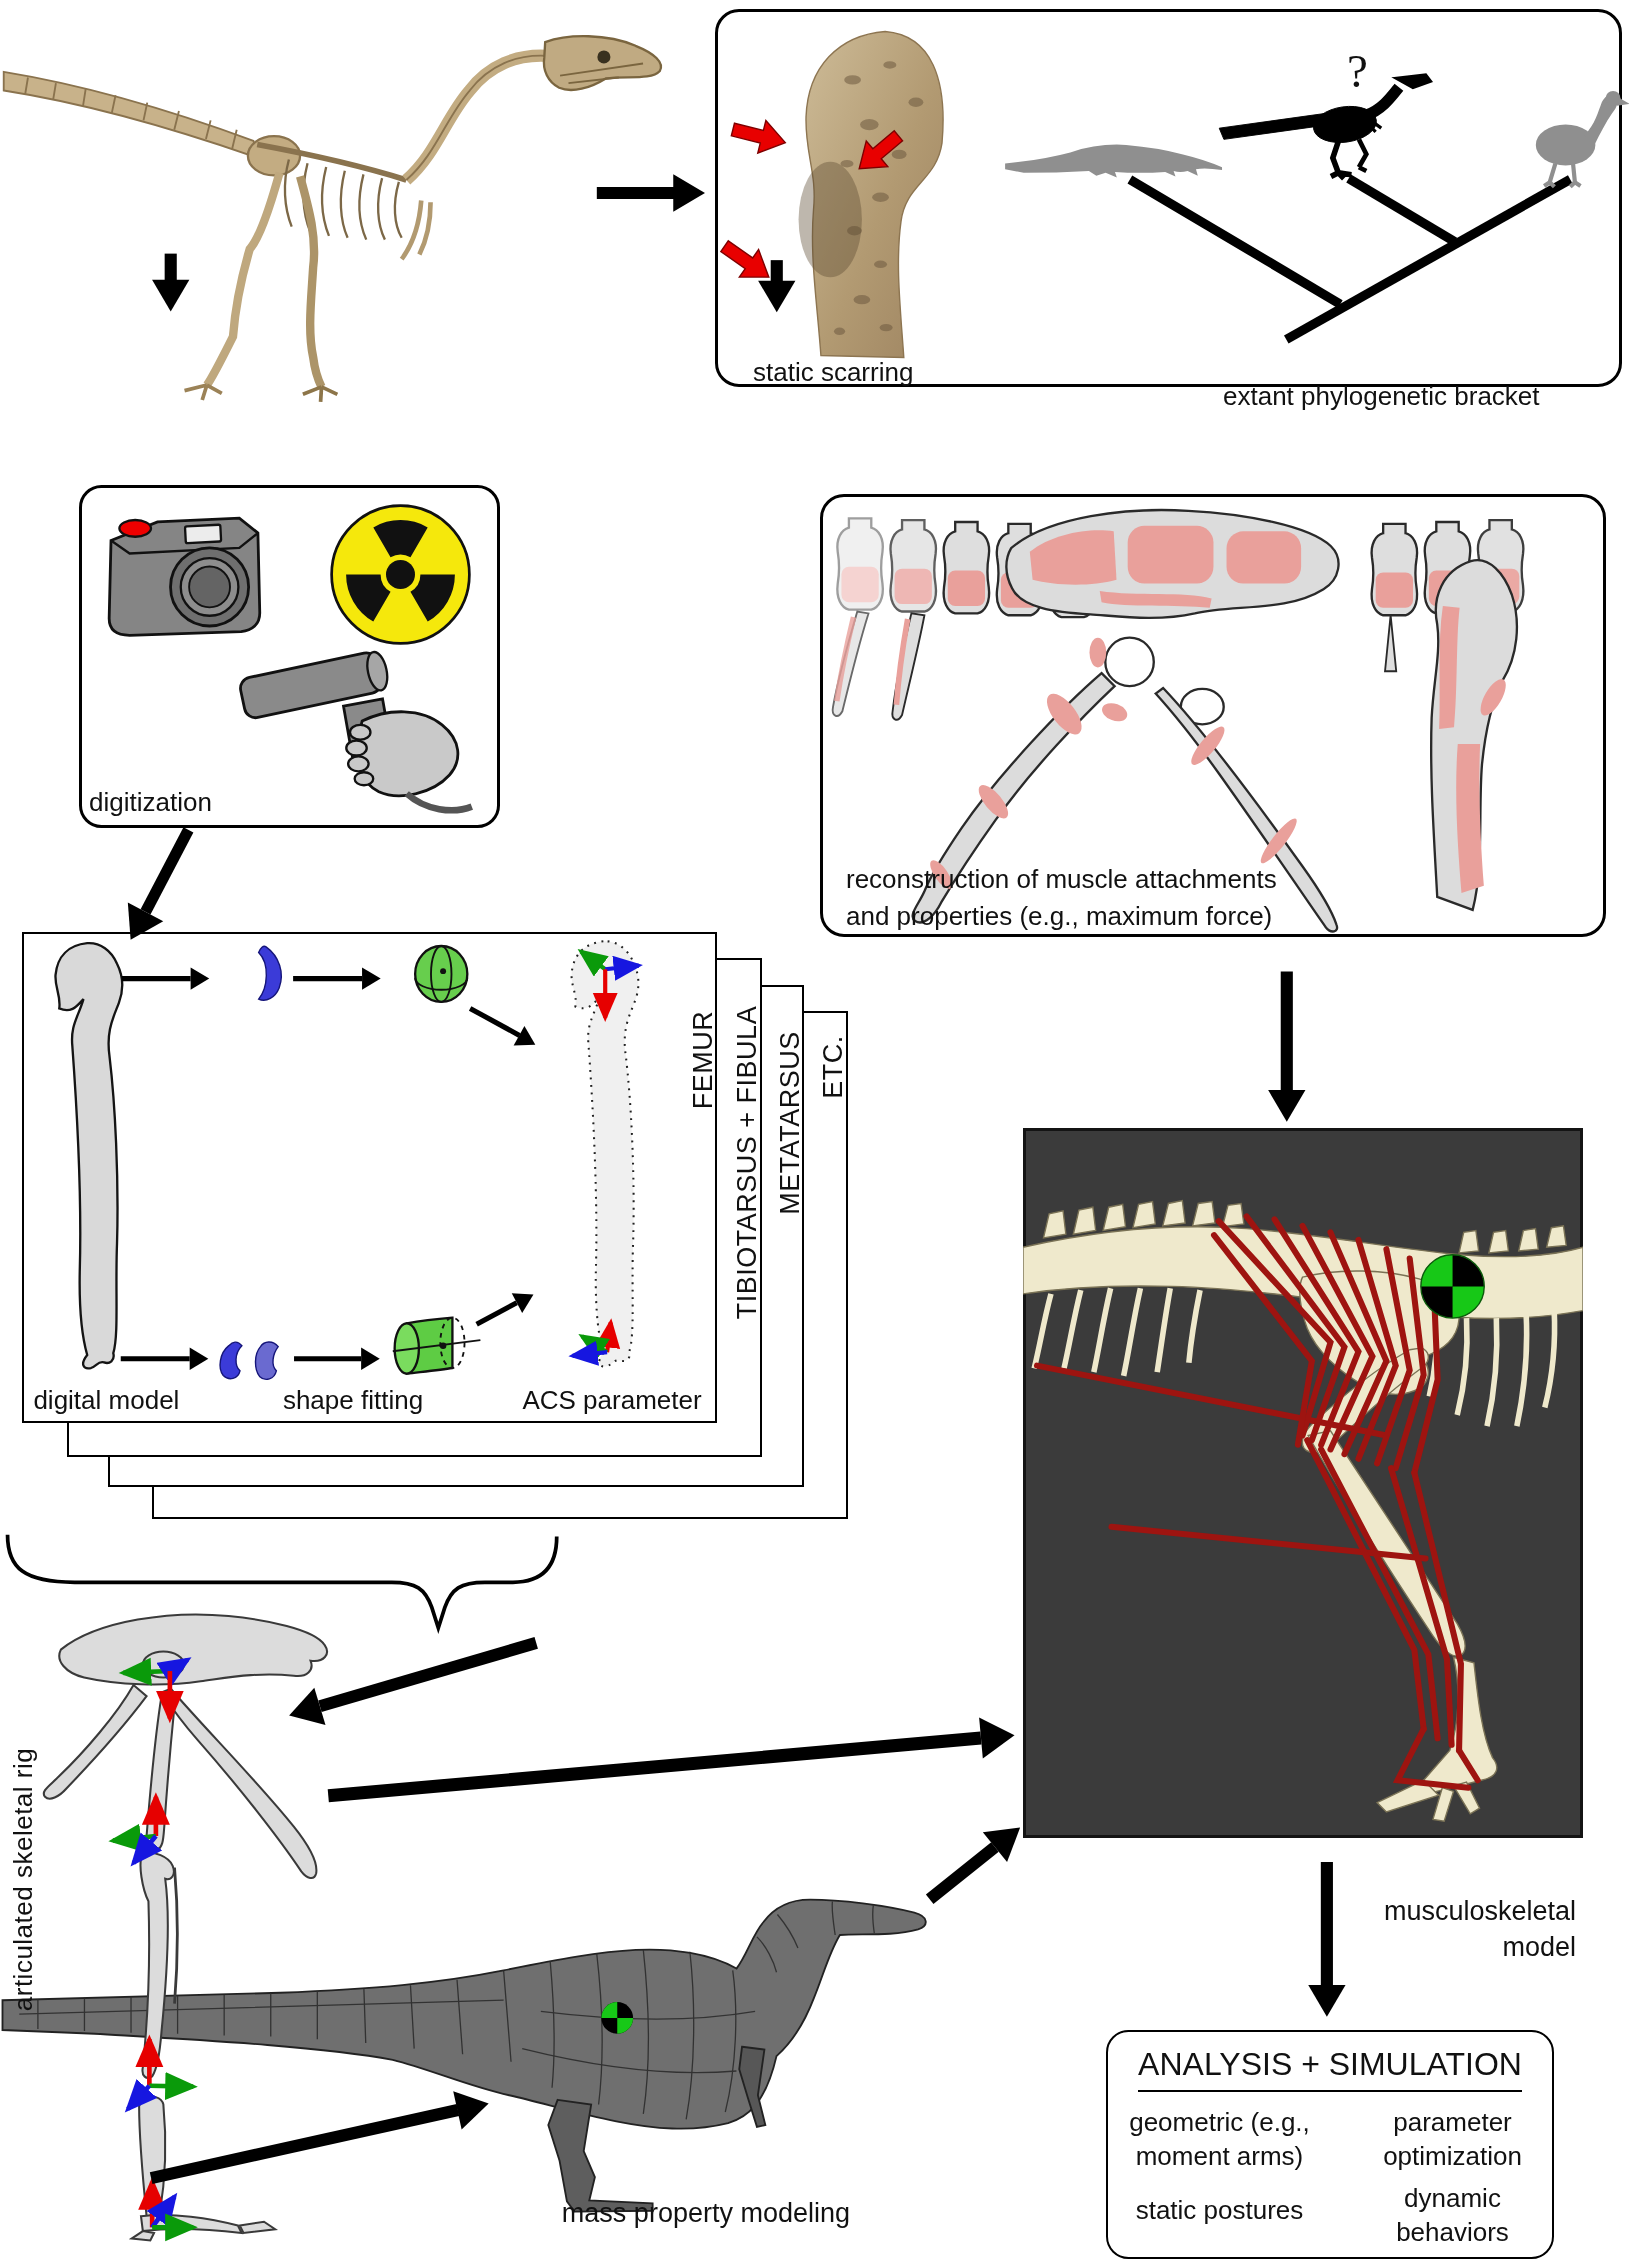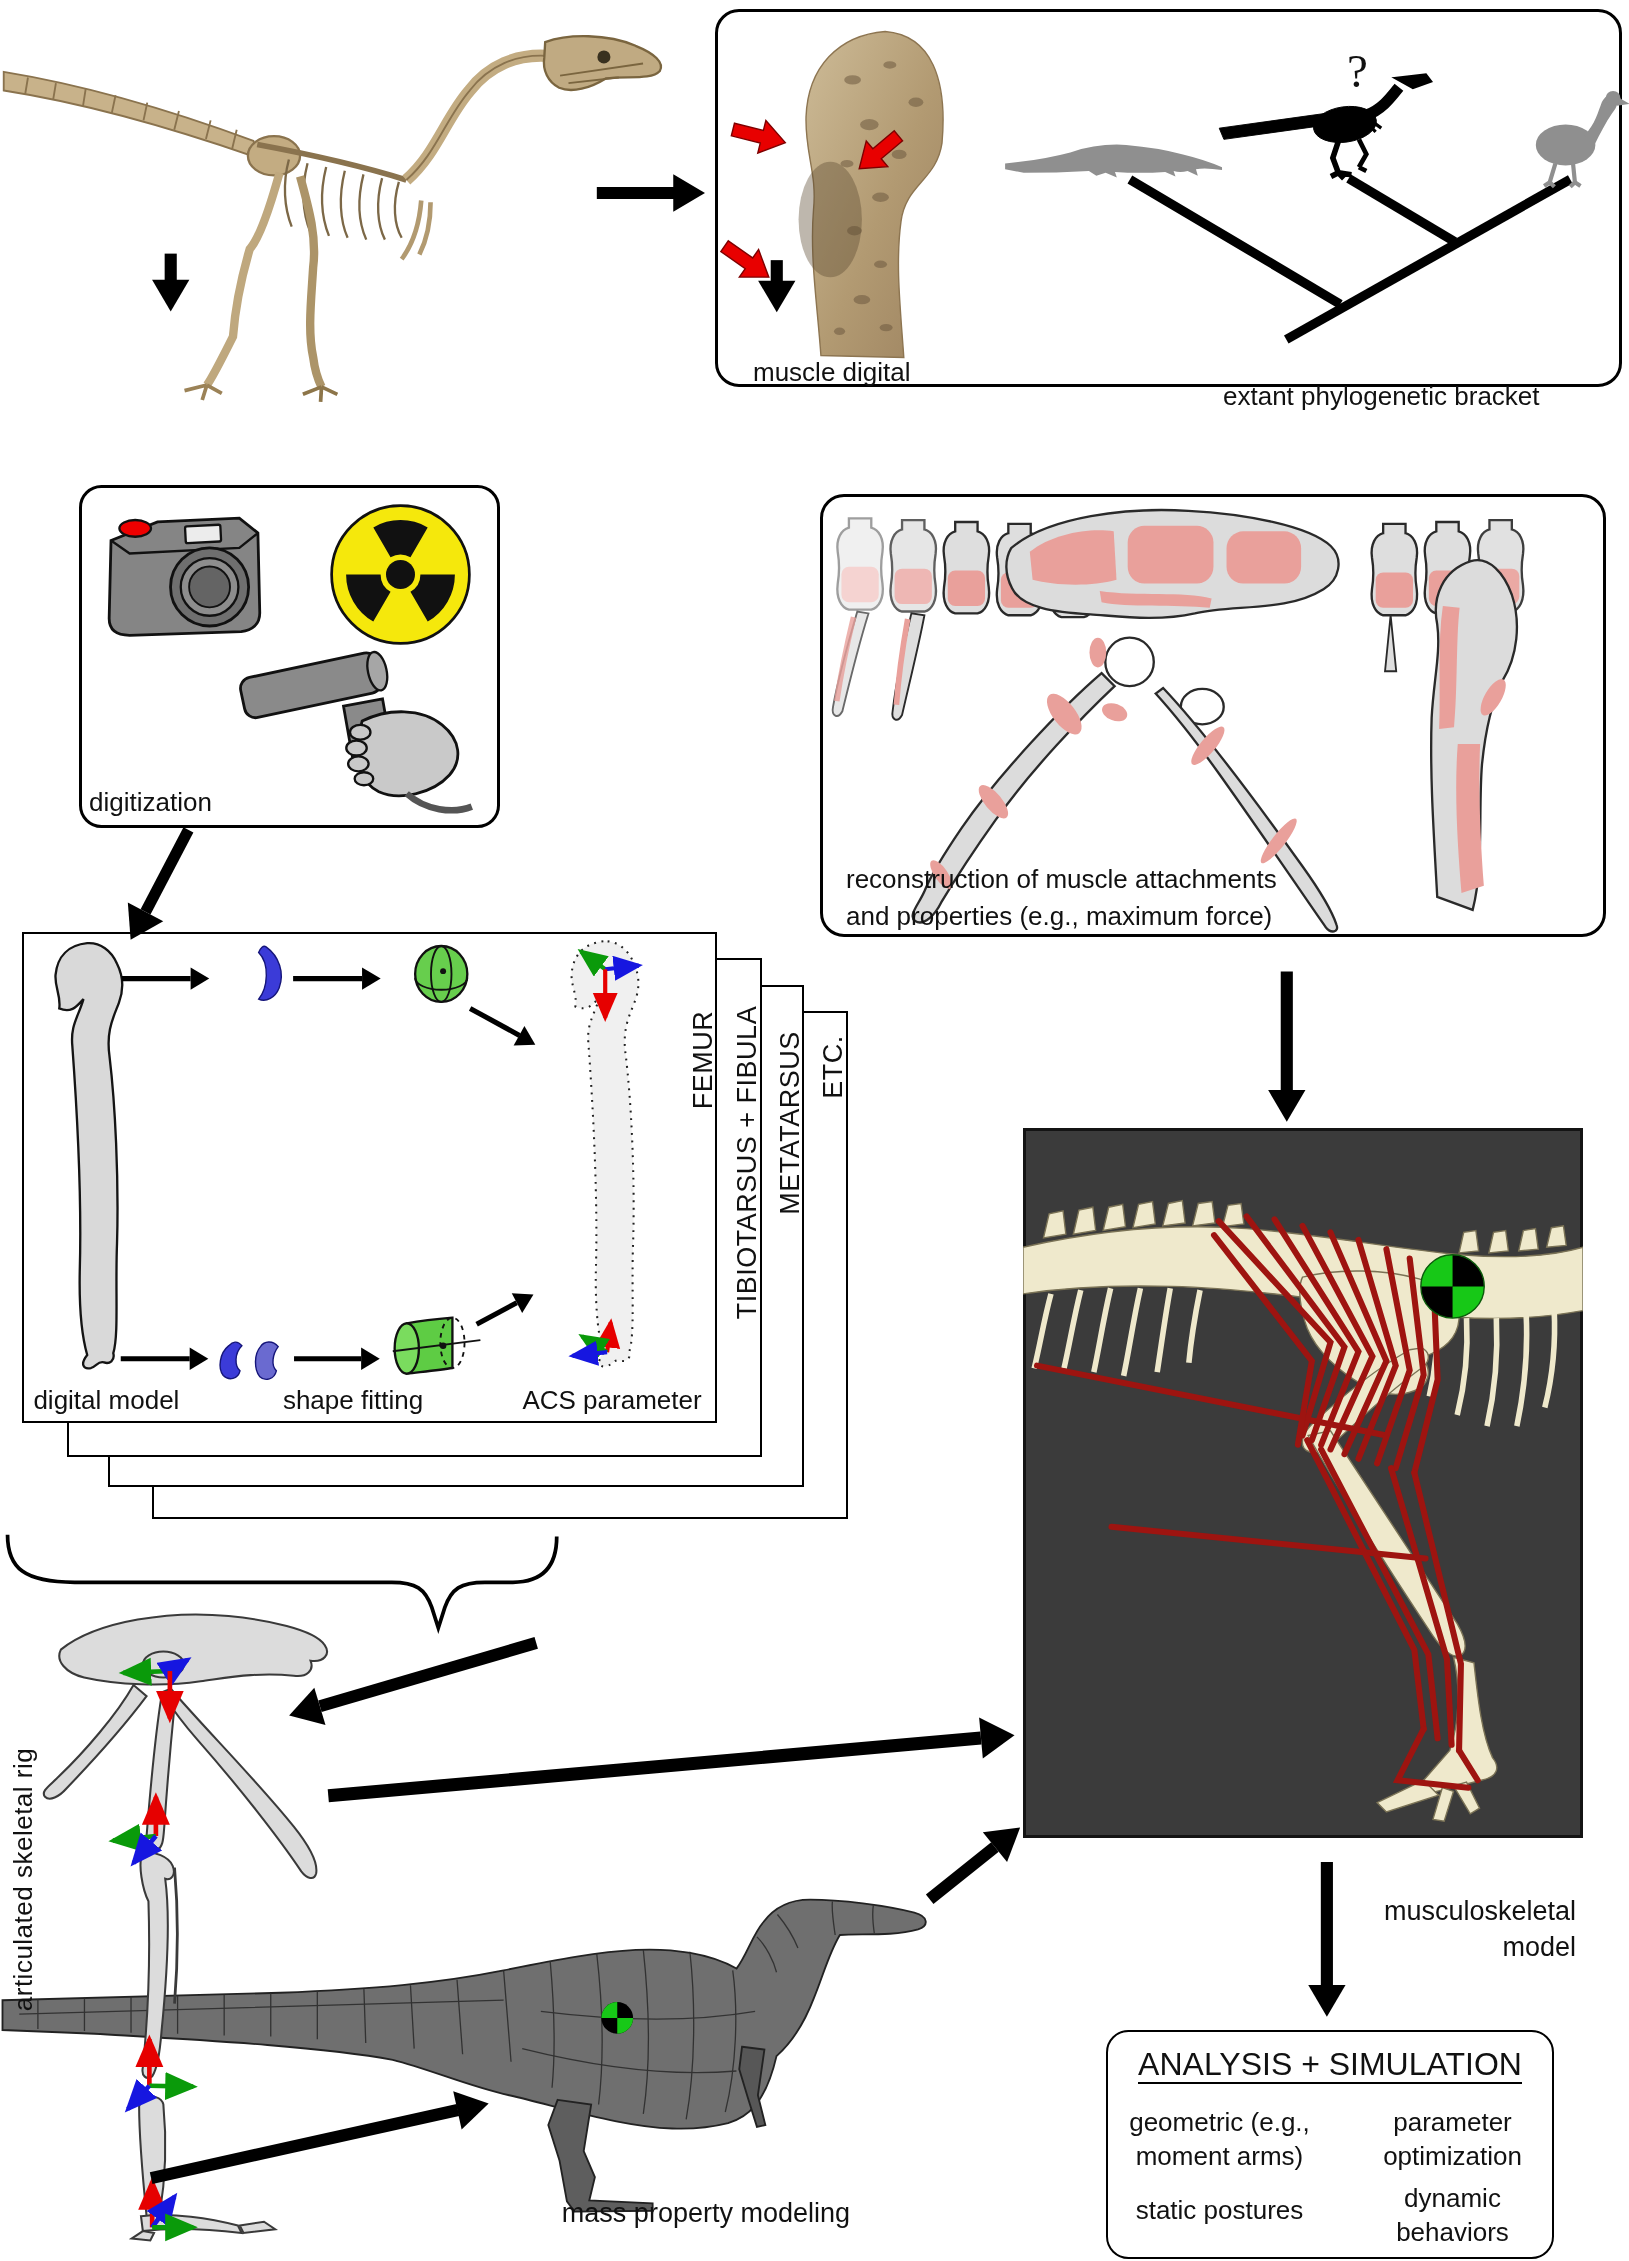"muscle digital" div.lbl { text: muscle digital -> static scarring }
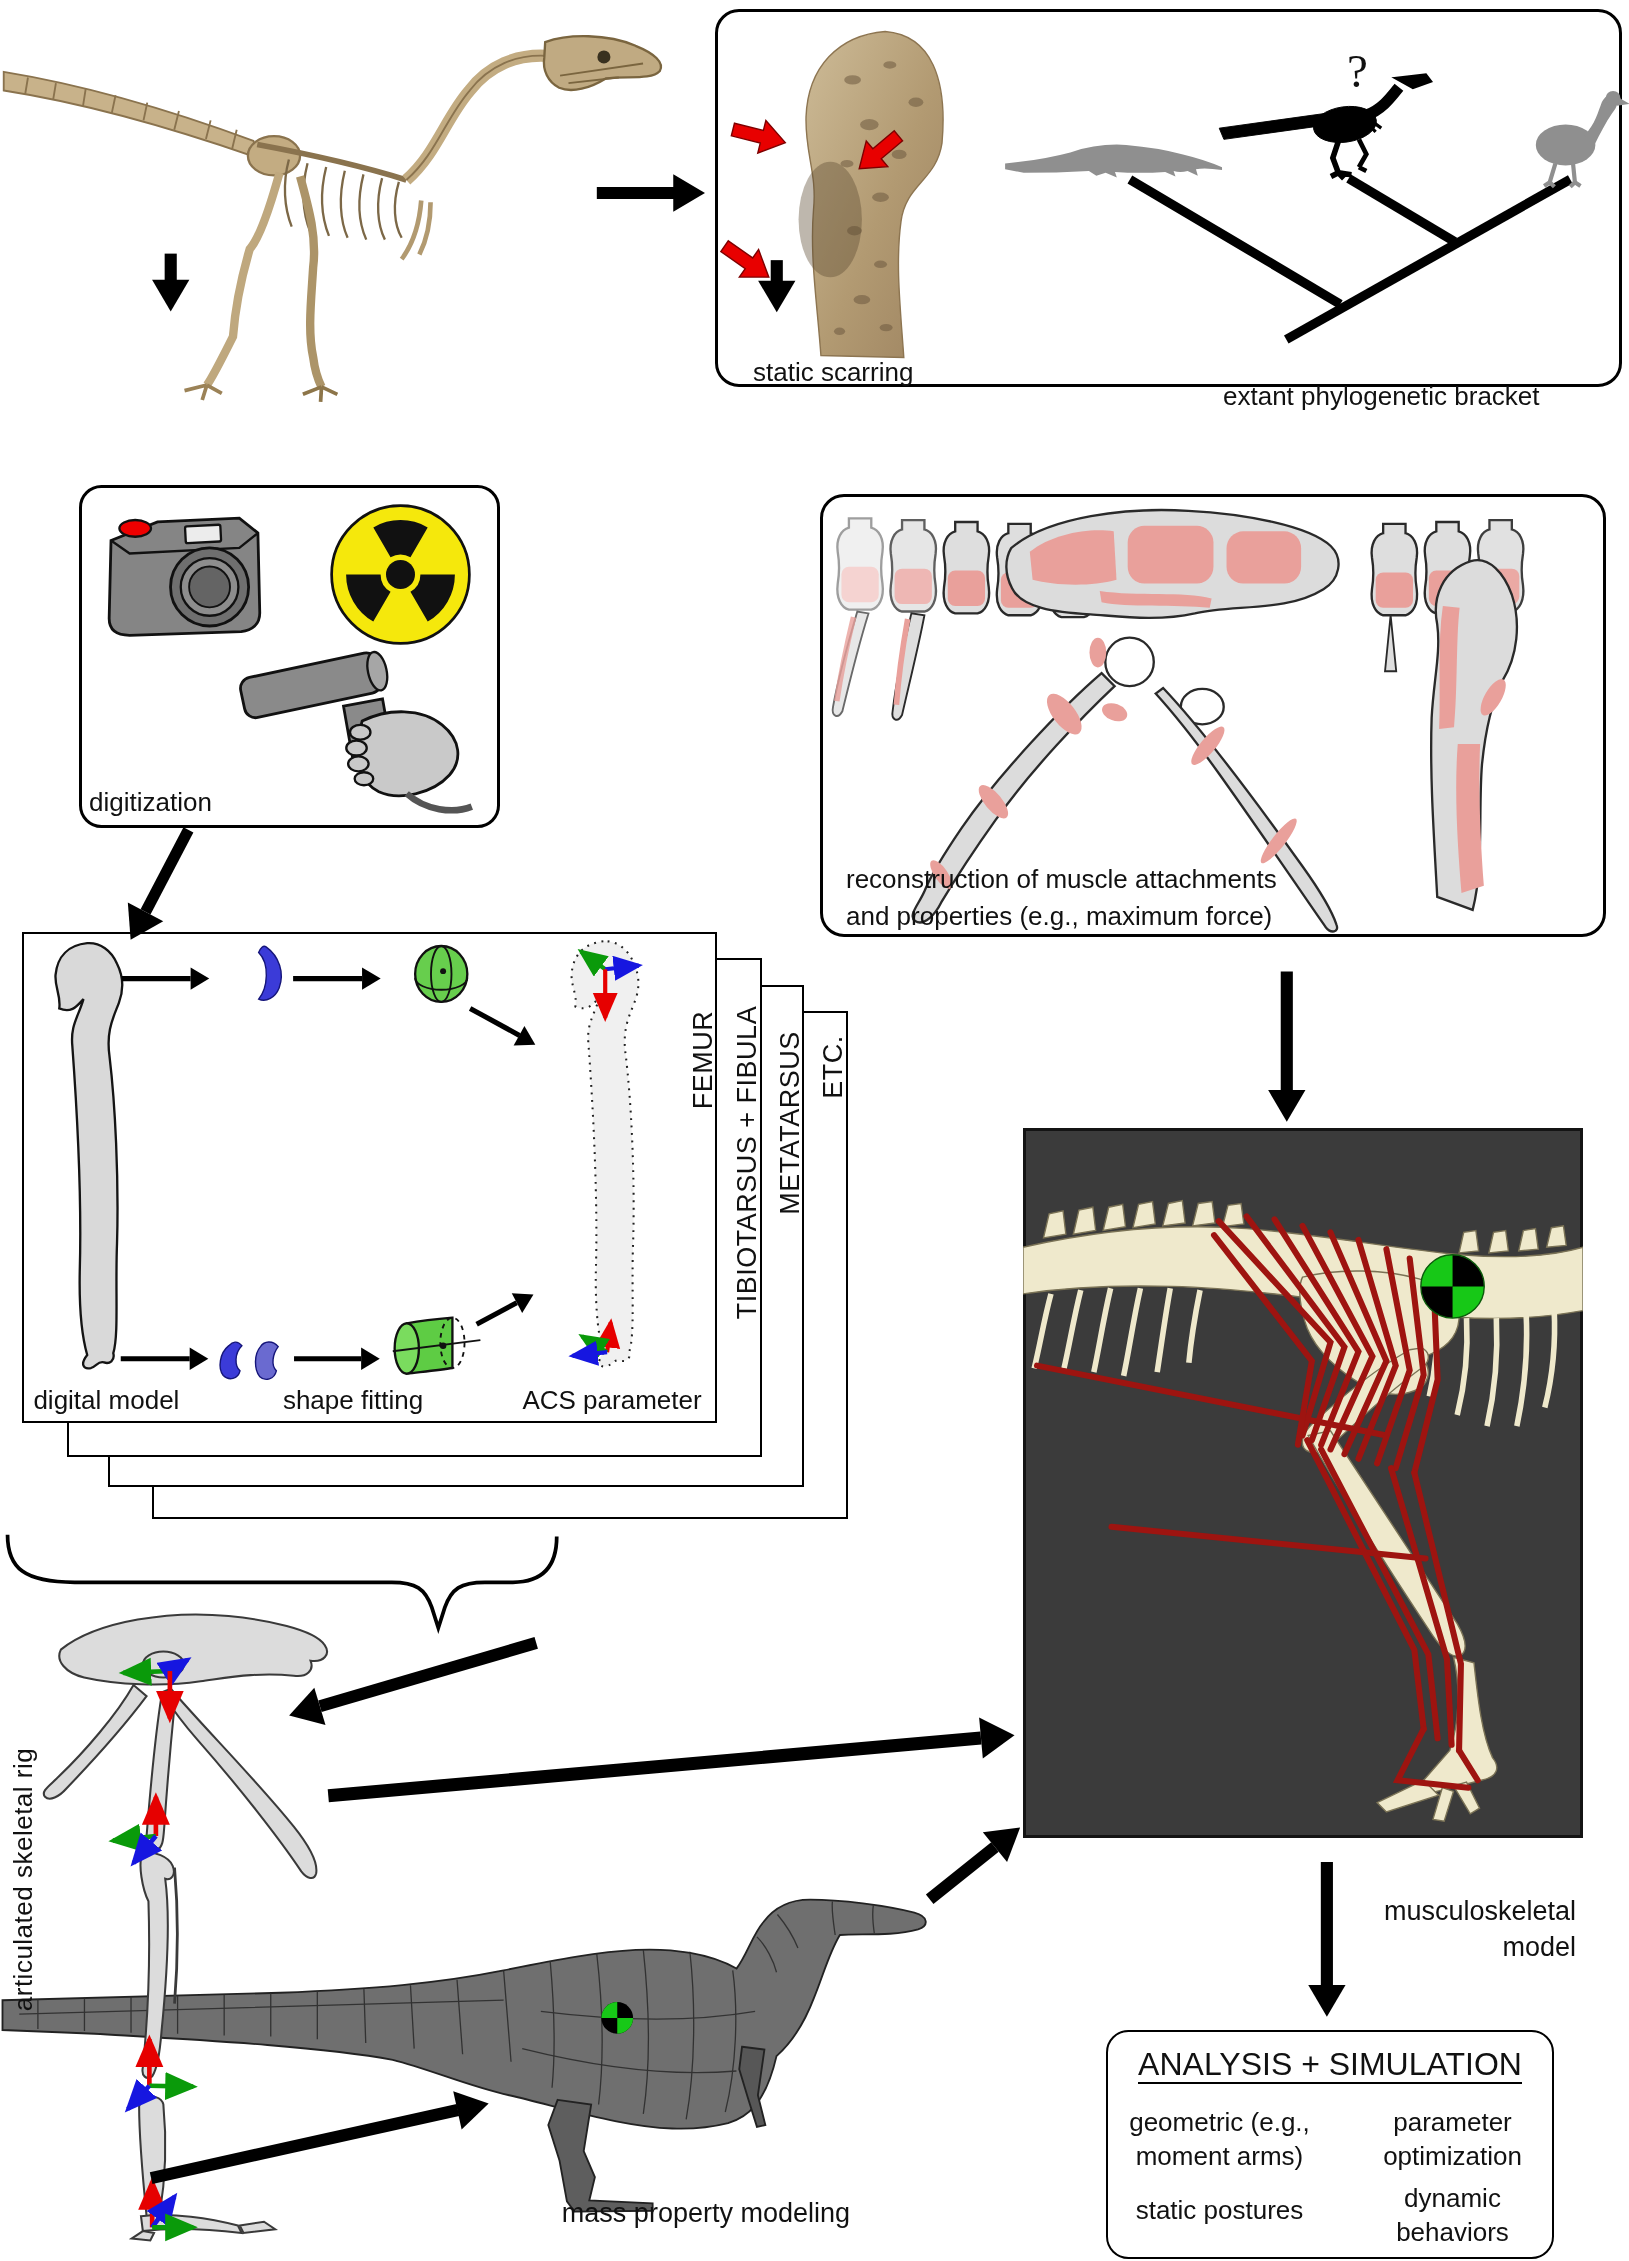"ANALYSIS + SIMULATION" span { padding-bottom: 0 -> 8px }
